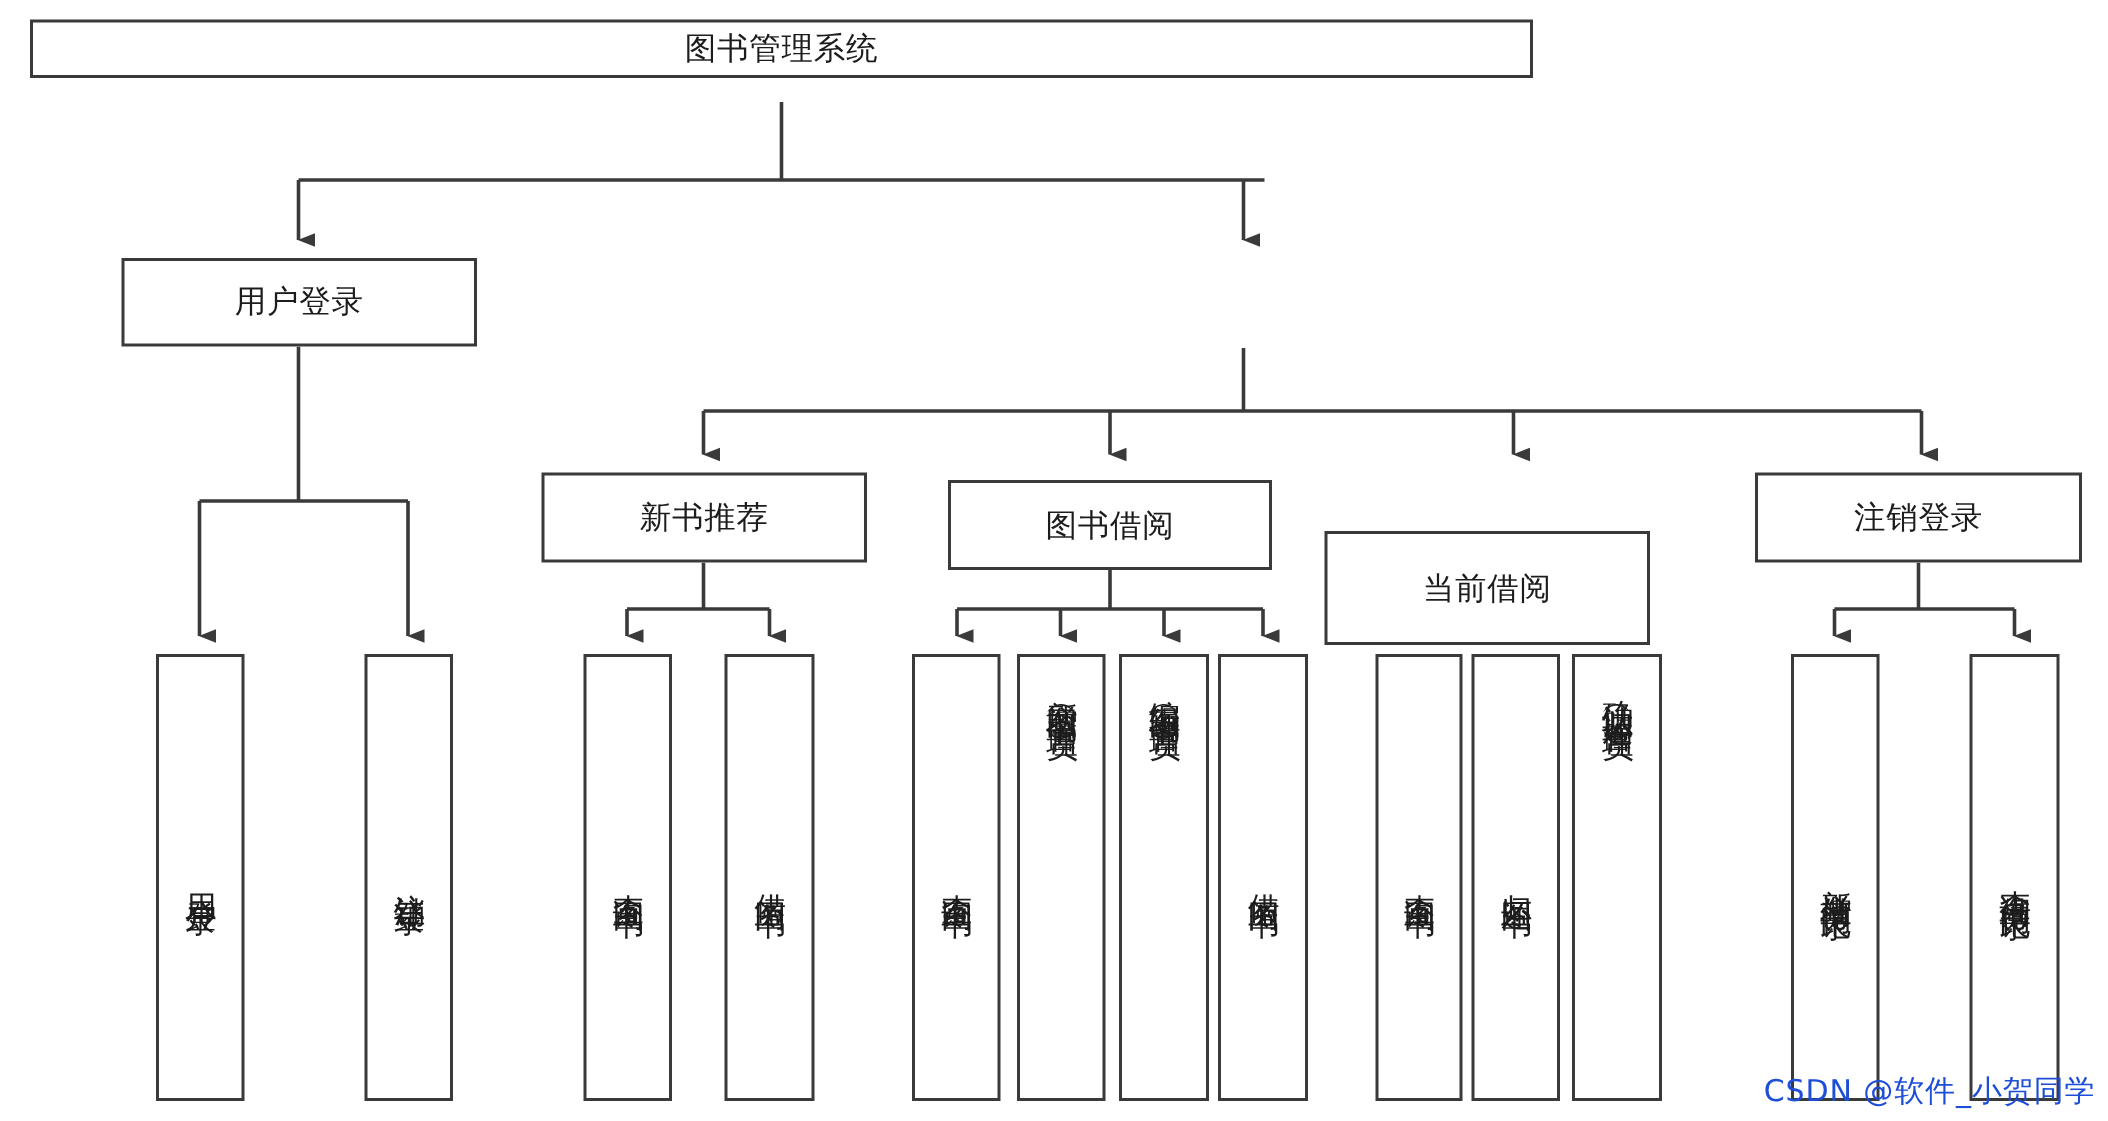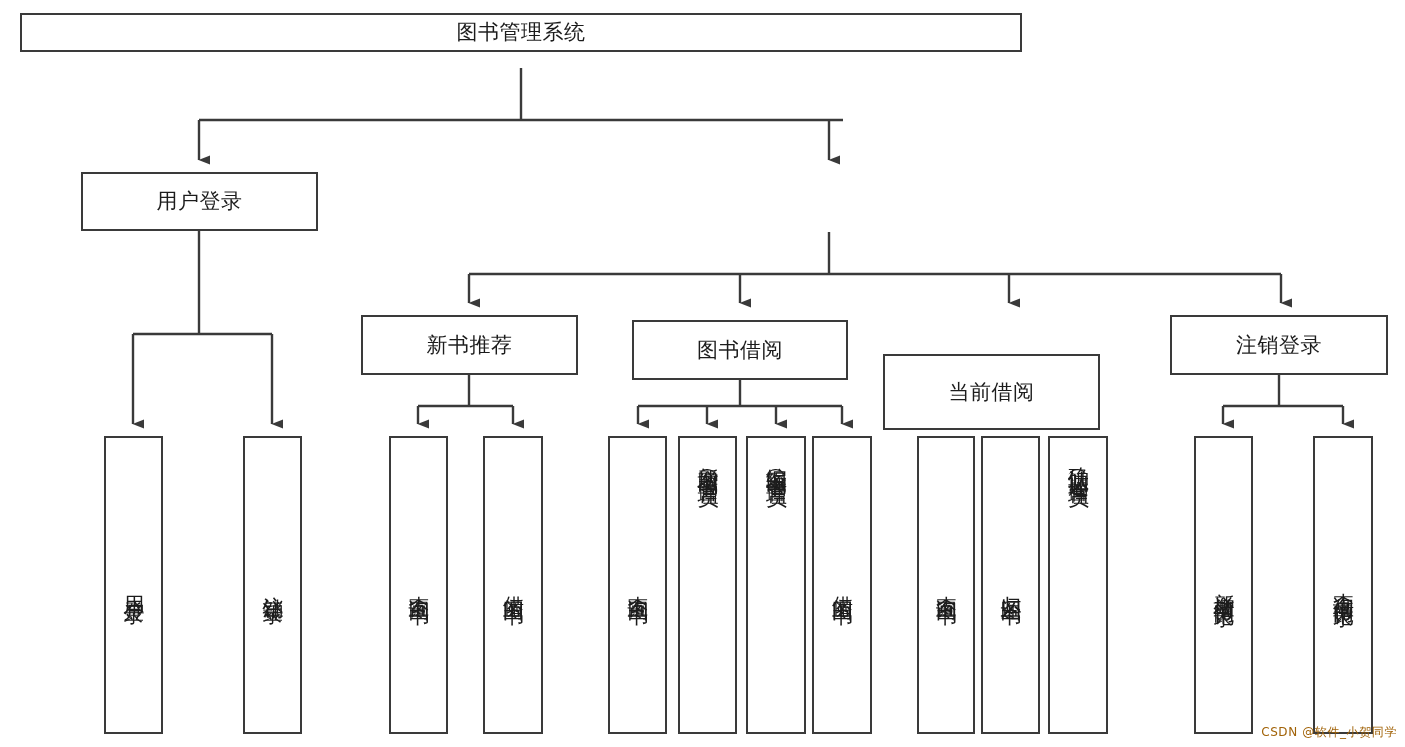"CSDN @软件_小贺同学" #watermark { color: #a16207 -> #1d4ed8; font-size: 12px -> 20px }
